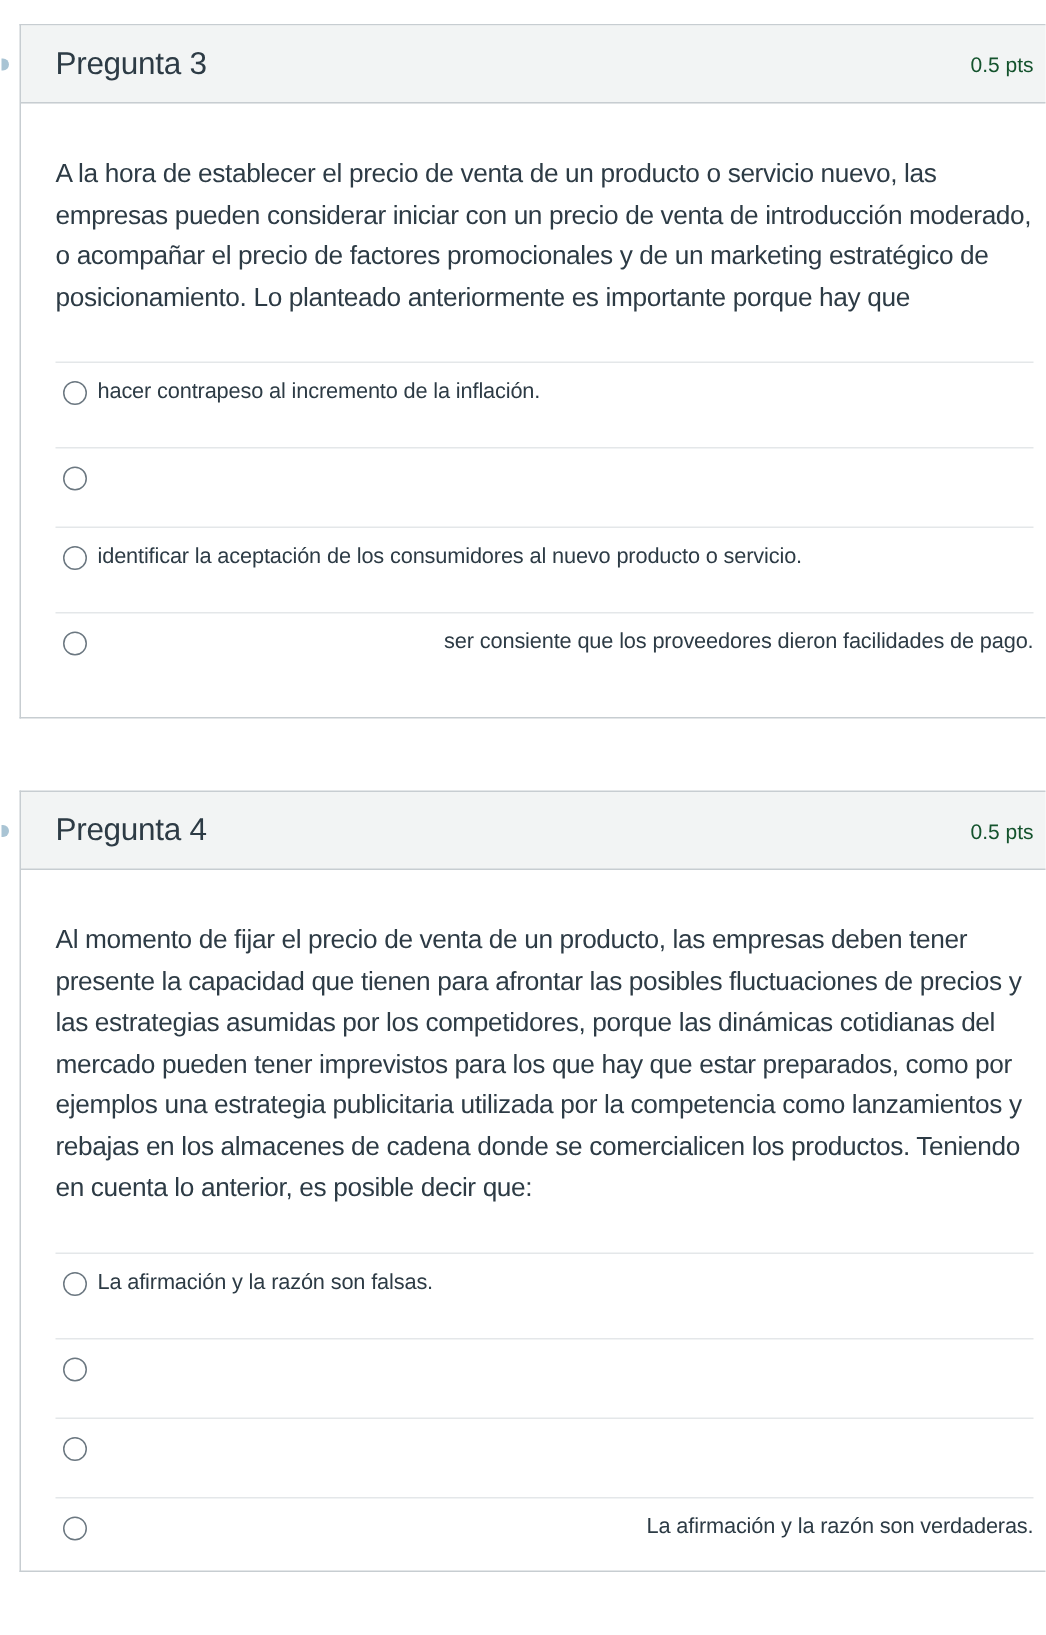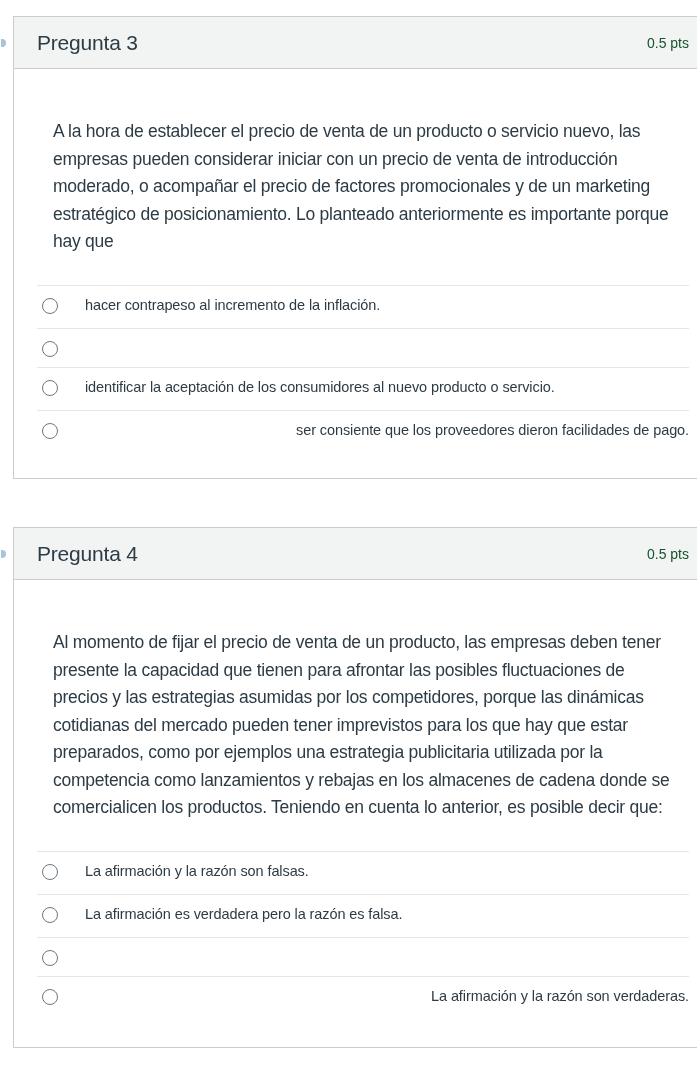"A la hora de establecer" .q-text { margin: 16px -> 0 }
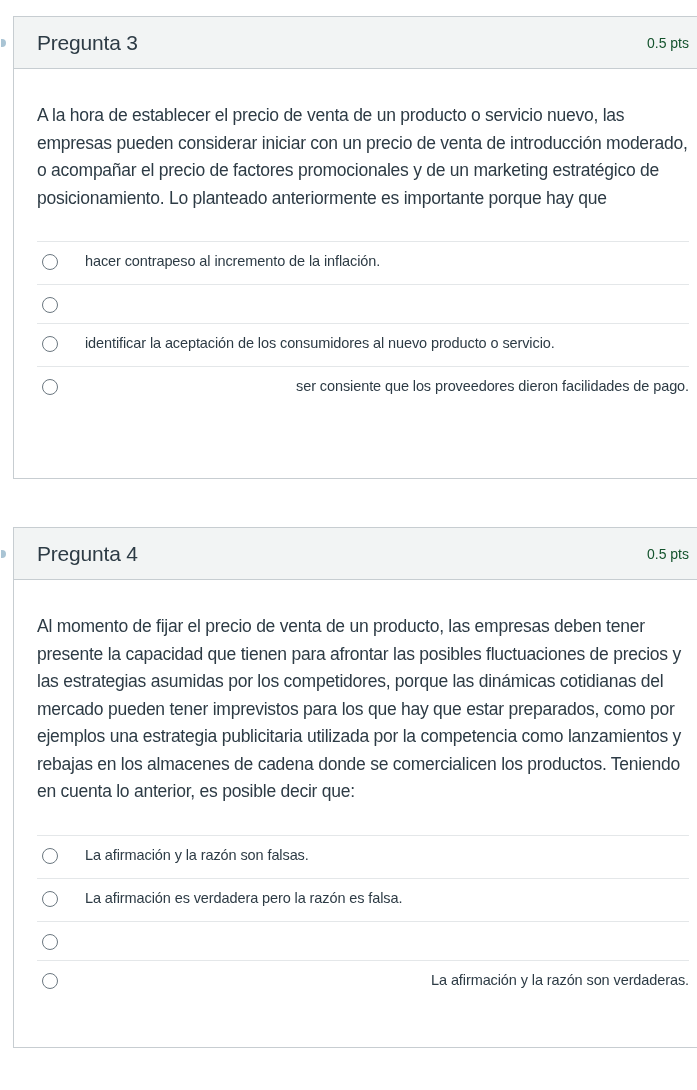"hacer contrapeso al incremento de" .answer { gap: 20px -> none; padding: 10px 0 10px 5px -> 10px 0 24px 5px }
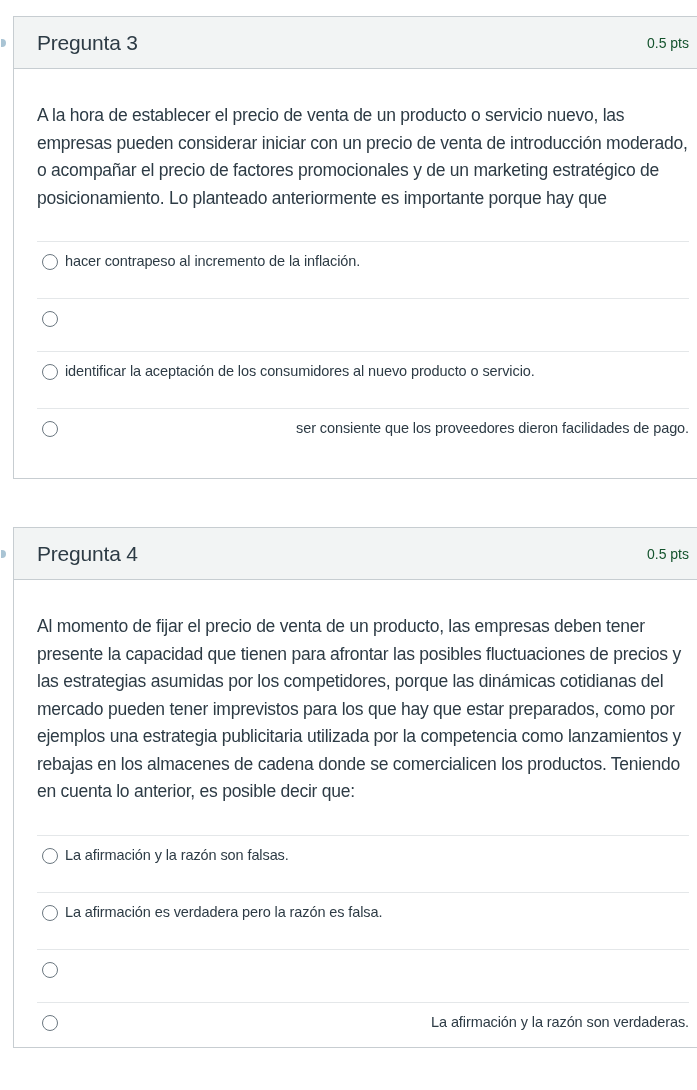"La afirmación es verdadera pero" span.answer-label { html: <span>La afirmación es verdadera pero la razón es falsa.</span> -> none }
